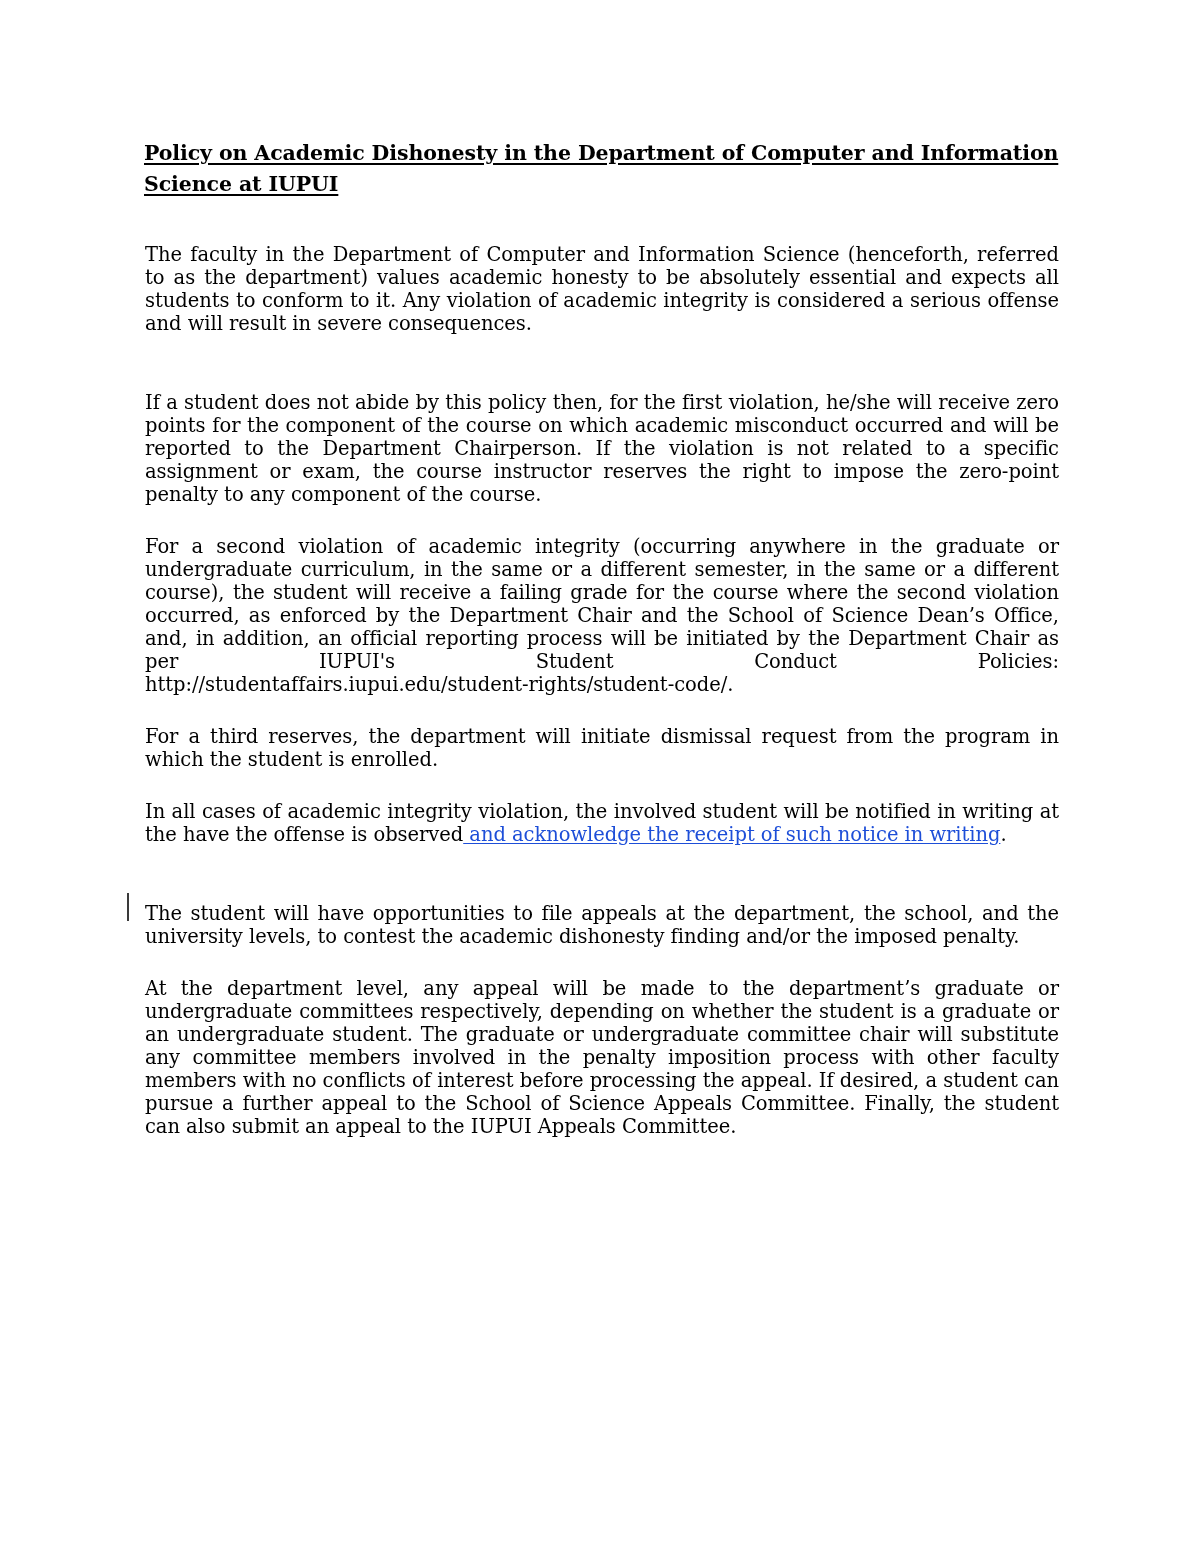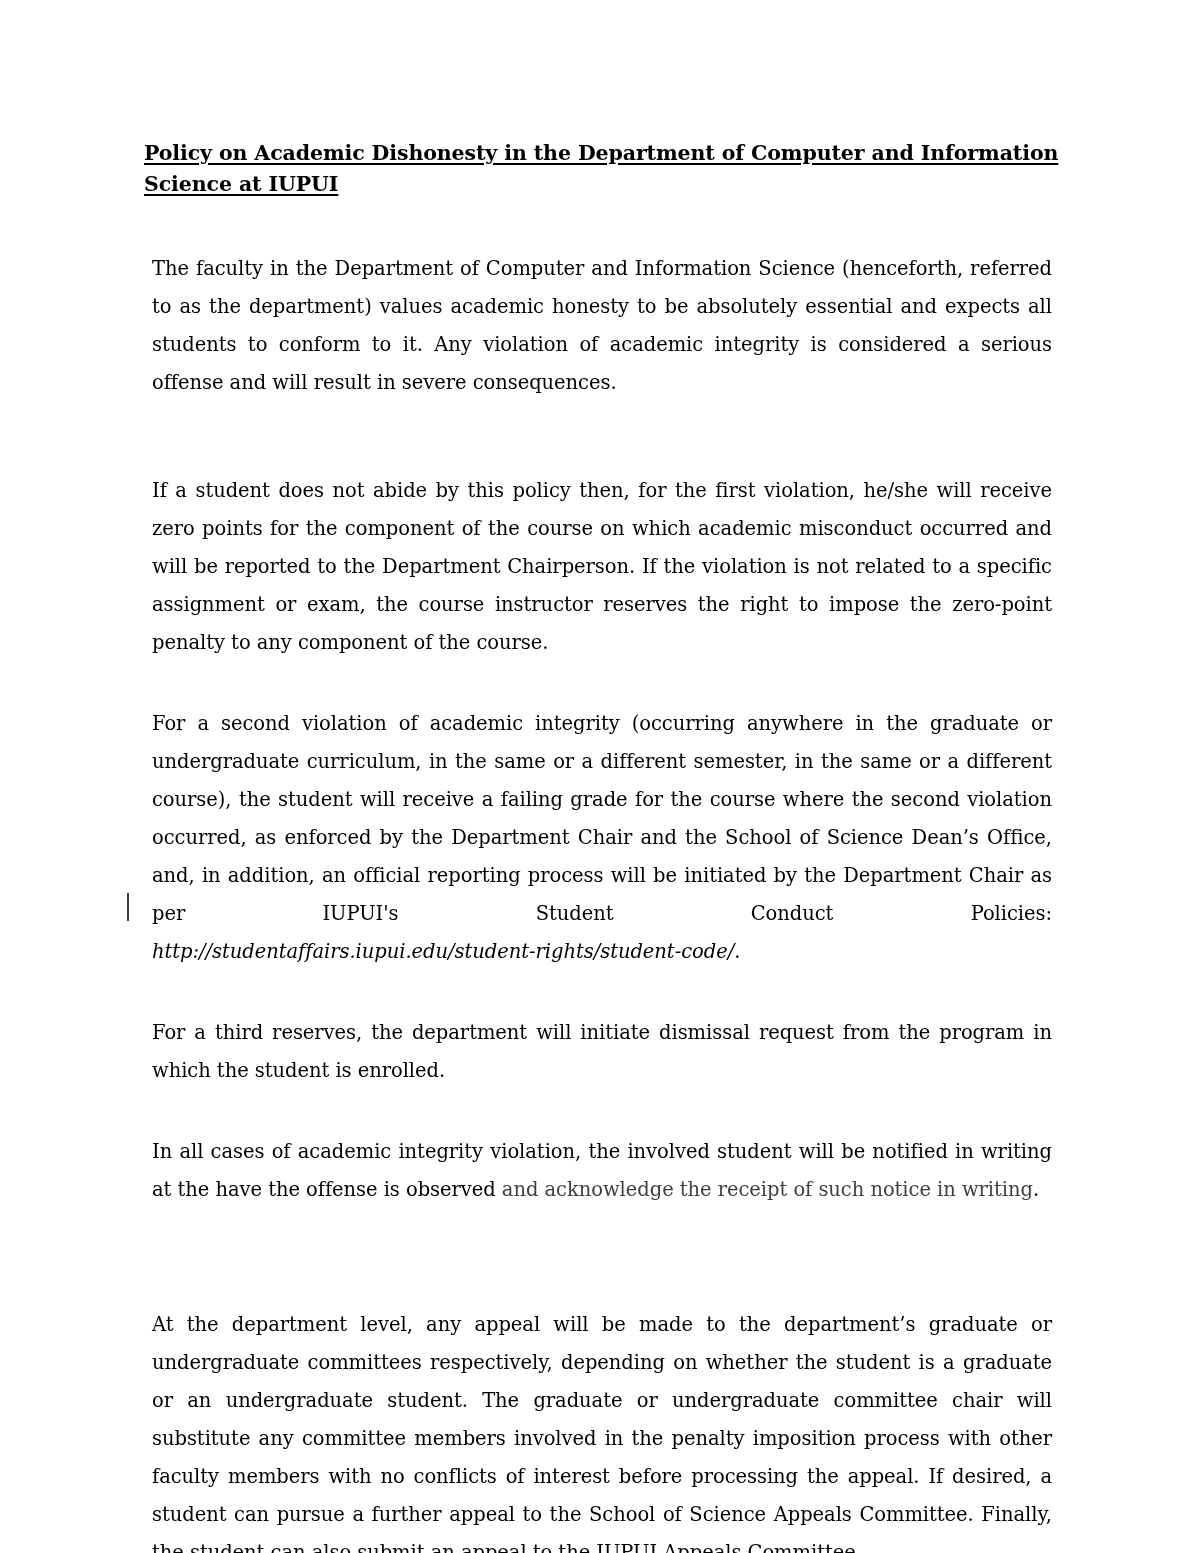"The faculty in the Department" .para { line-height: 38px -> 23px; margin: 8px -> 1px }
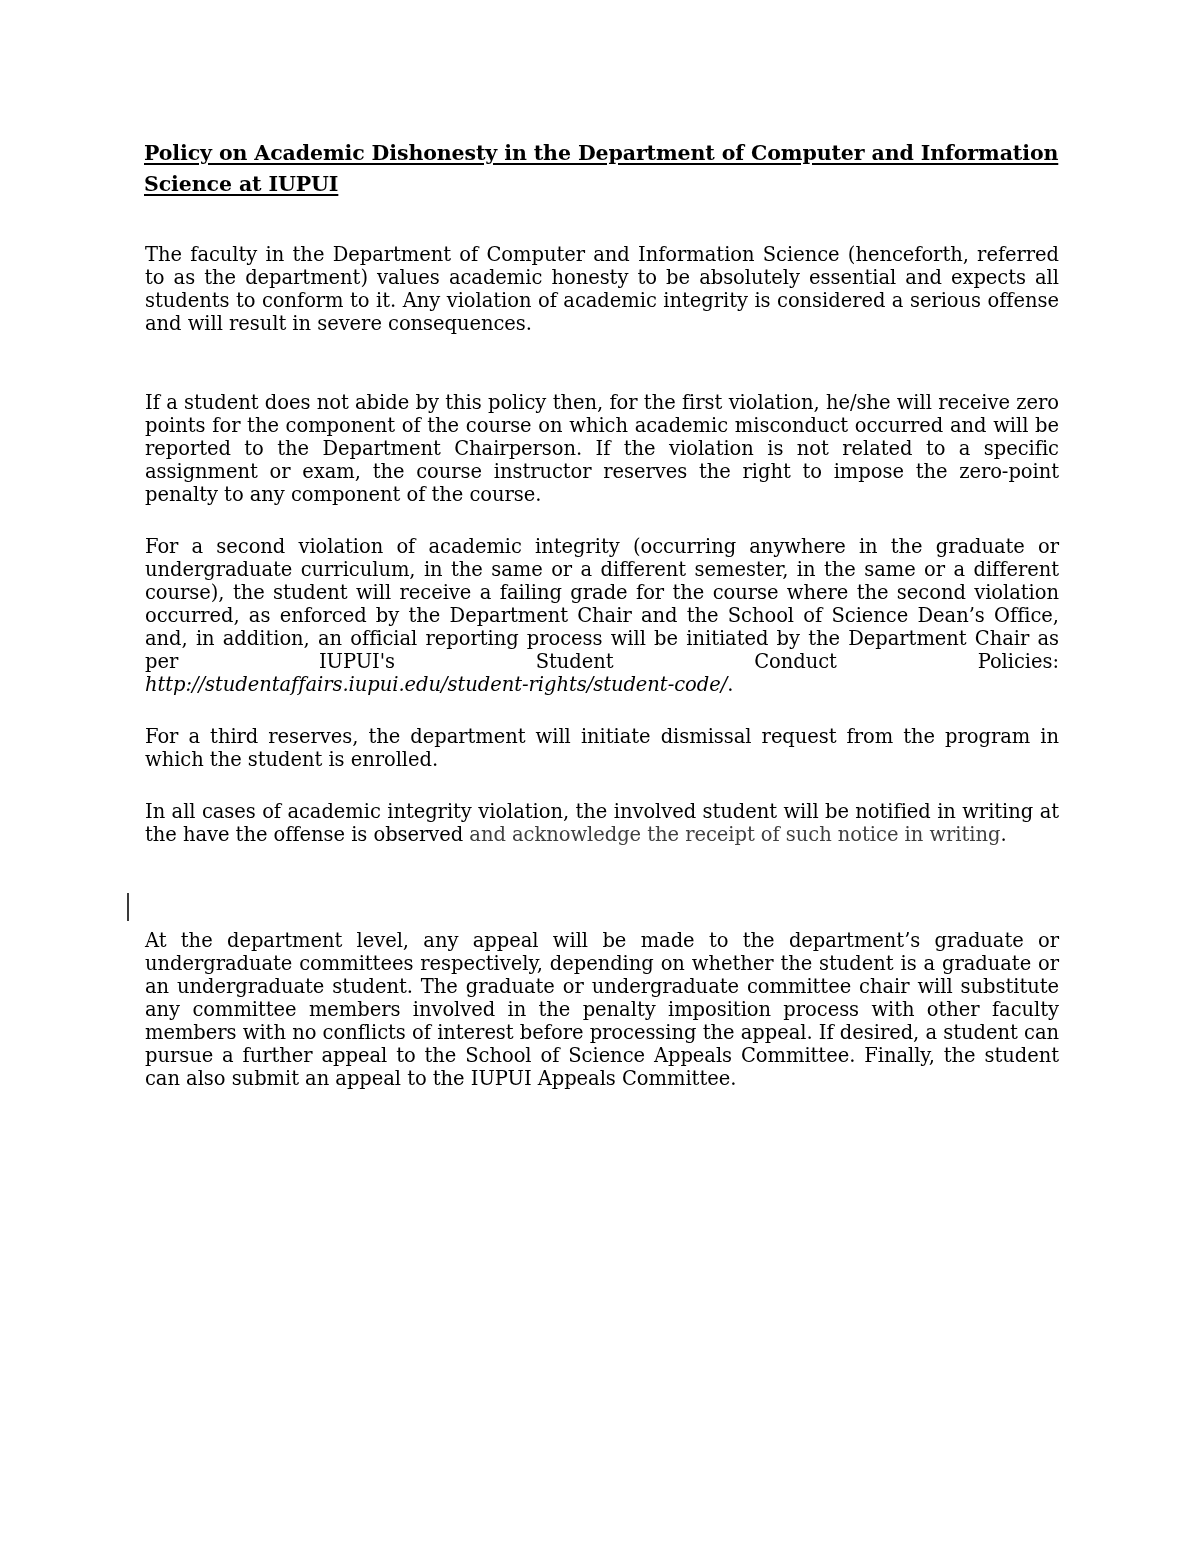"http://studentaffairs.iupui.edu/student-" .nowrap-url { font-style: italic -> none }
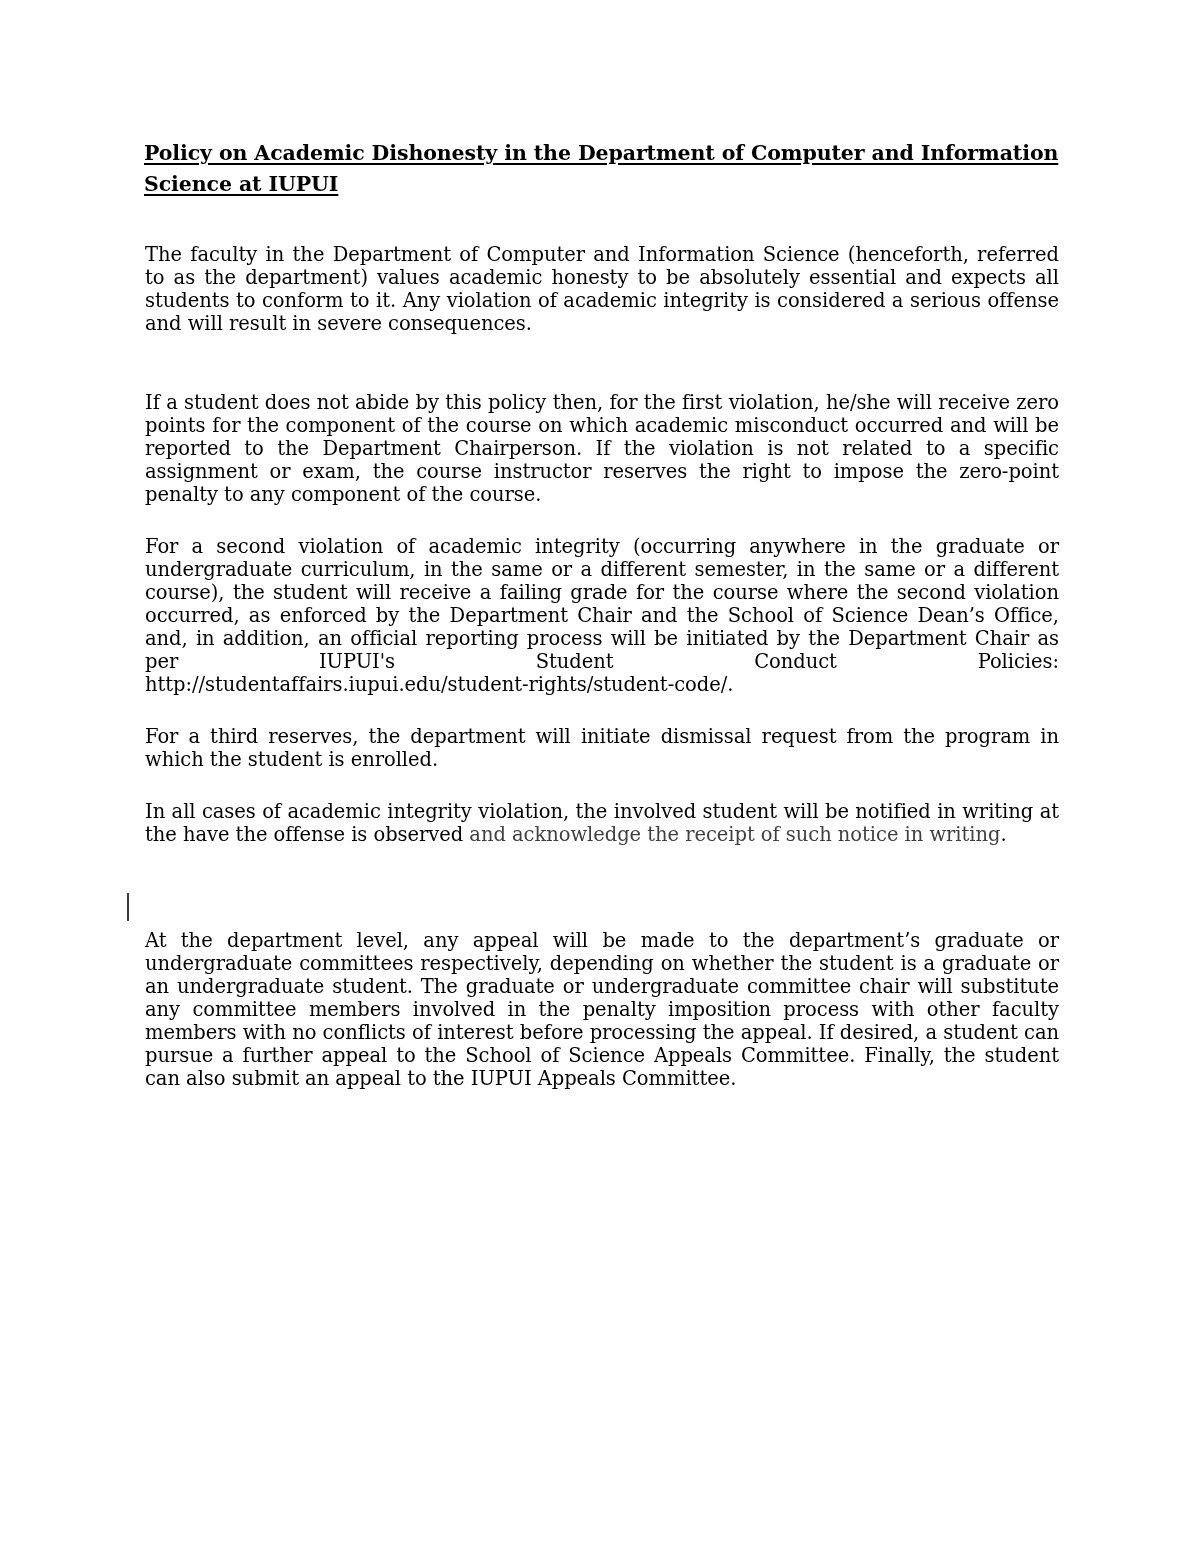"and acknowledge the receipt of" .ins { color: #404040 -> #1d4ed8; text-decoration: none -> underline }
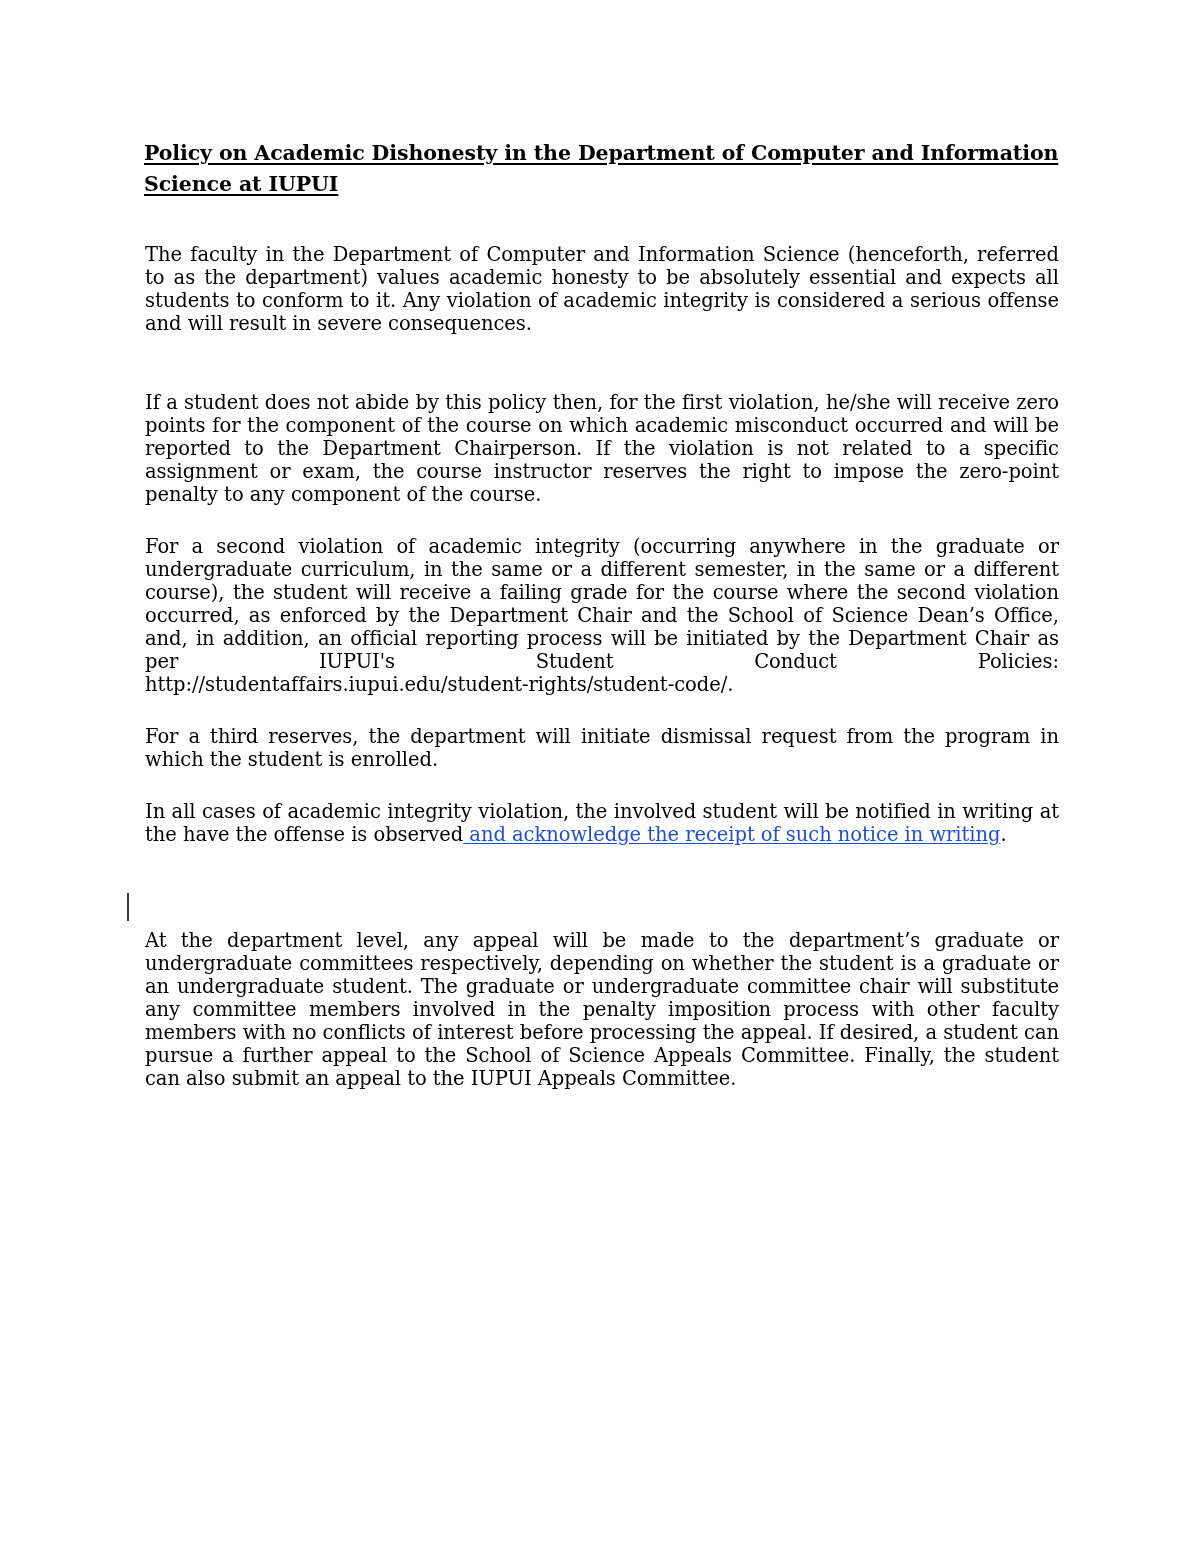"The student will have opportunities" p.para { html: none -> <p>The student will have opportunities to file appeals at the department, the school, and the university levels, to contest the academic dishonesty finding and/or the imposed penalty.</p> }
